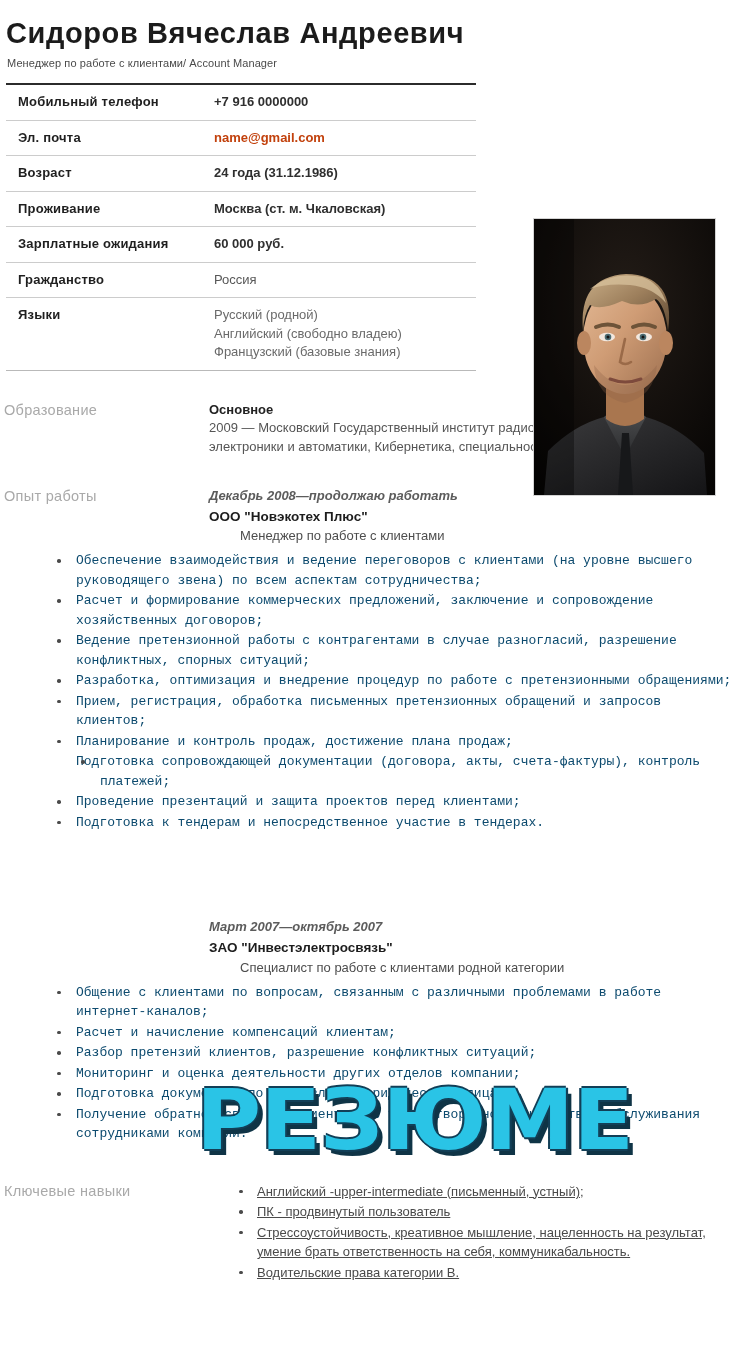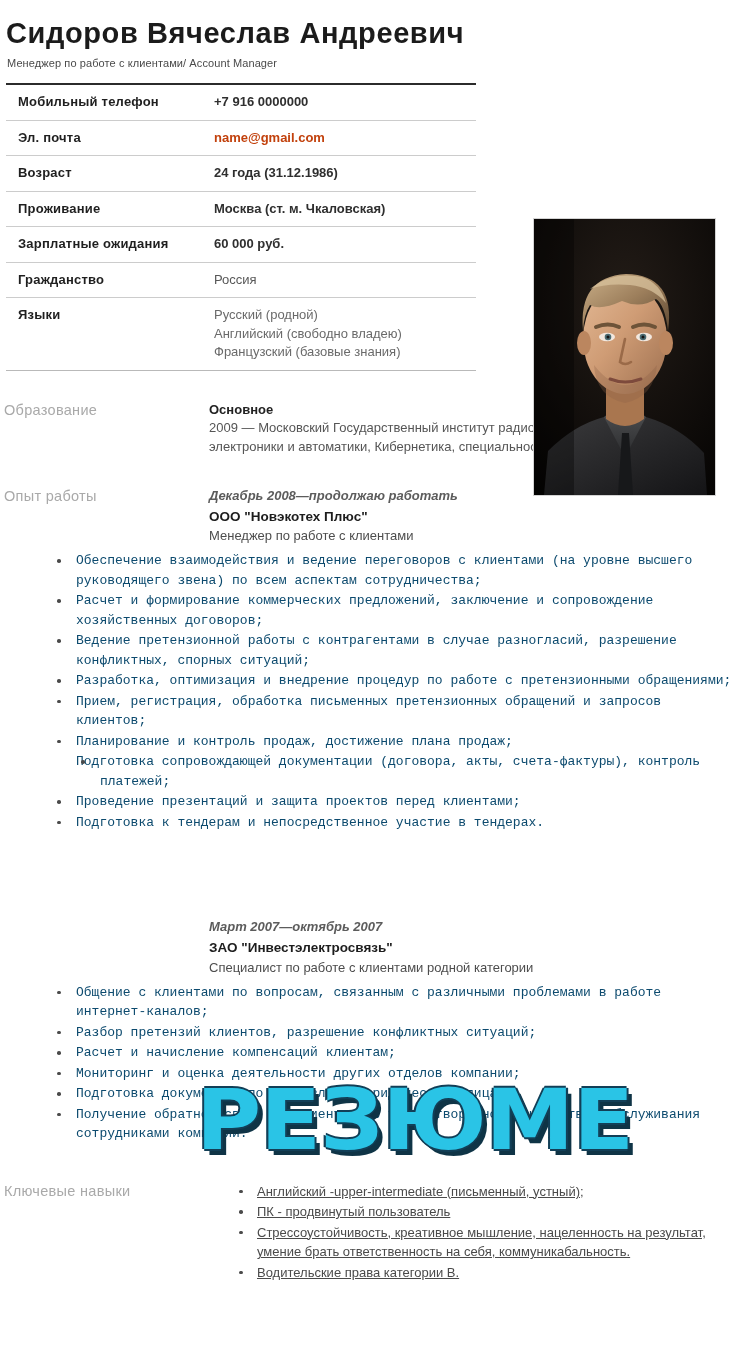"Менеджер по работе с клиентами" .entry-role { margin-left: none -> 31px }
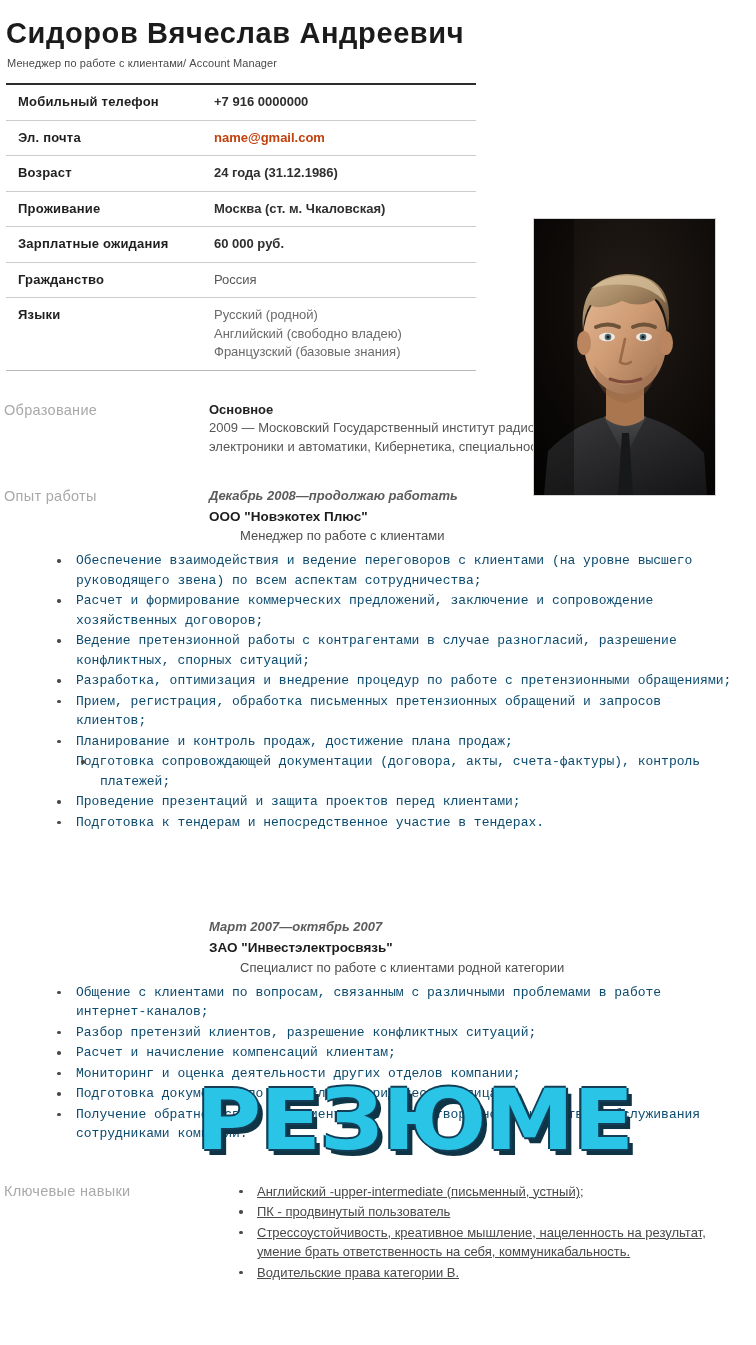"Разбор претензий клиентов, разрешение" li { order: before "Расчет и начисление компенсаций" -> after "Расчет и начисление компенсаций" }
